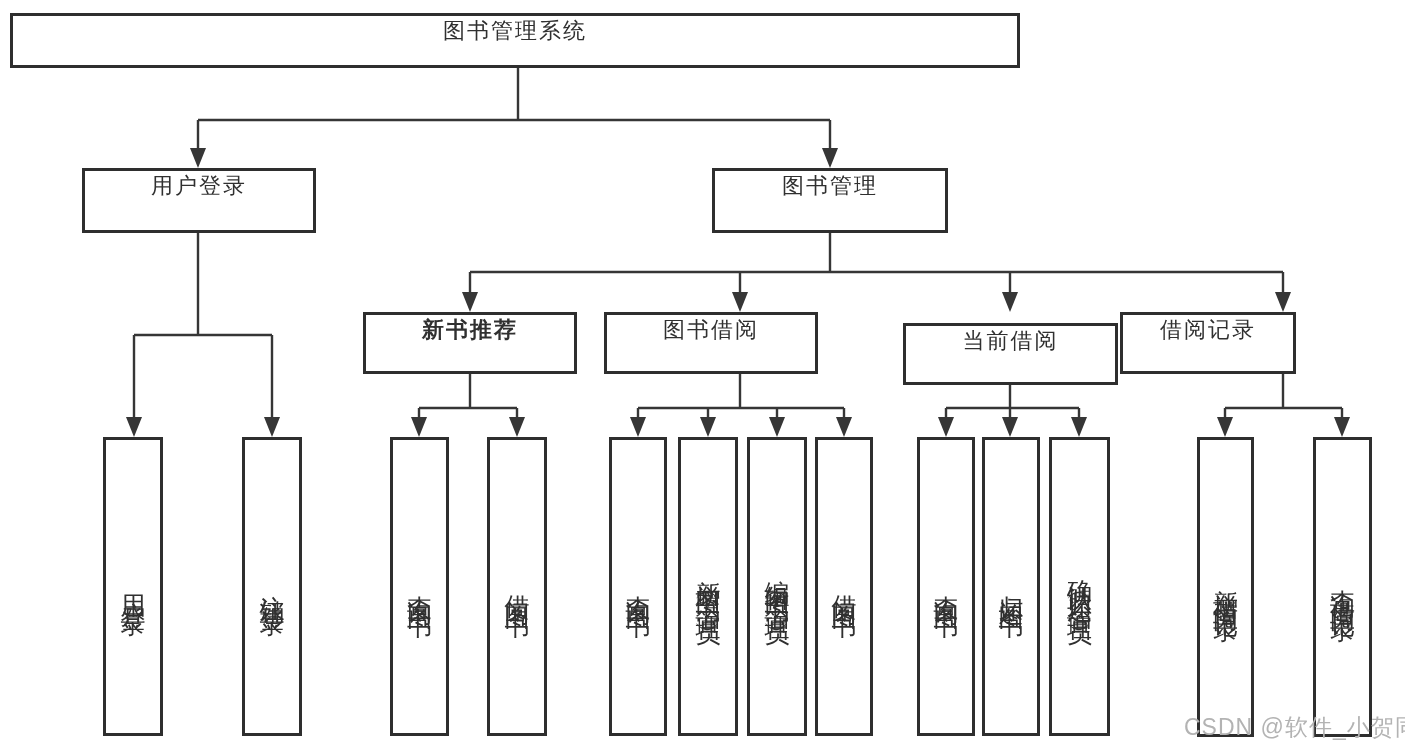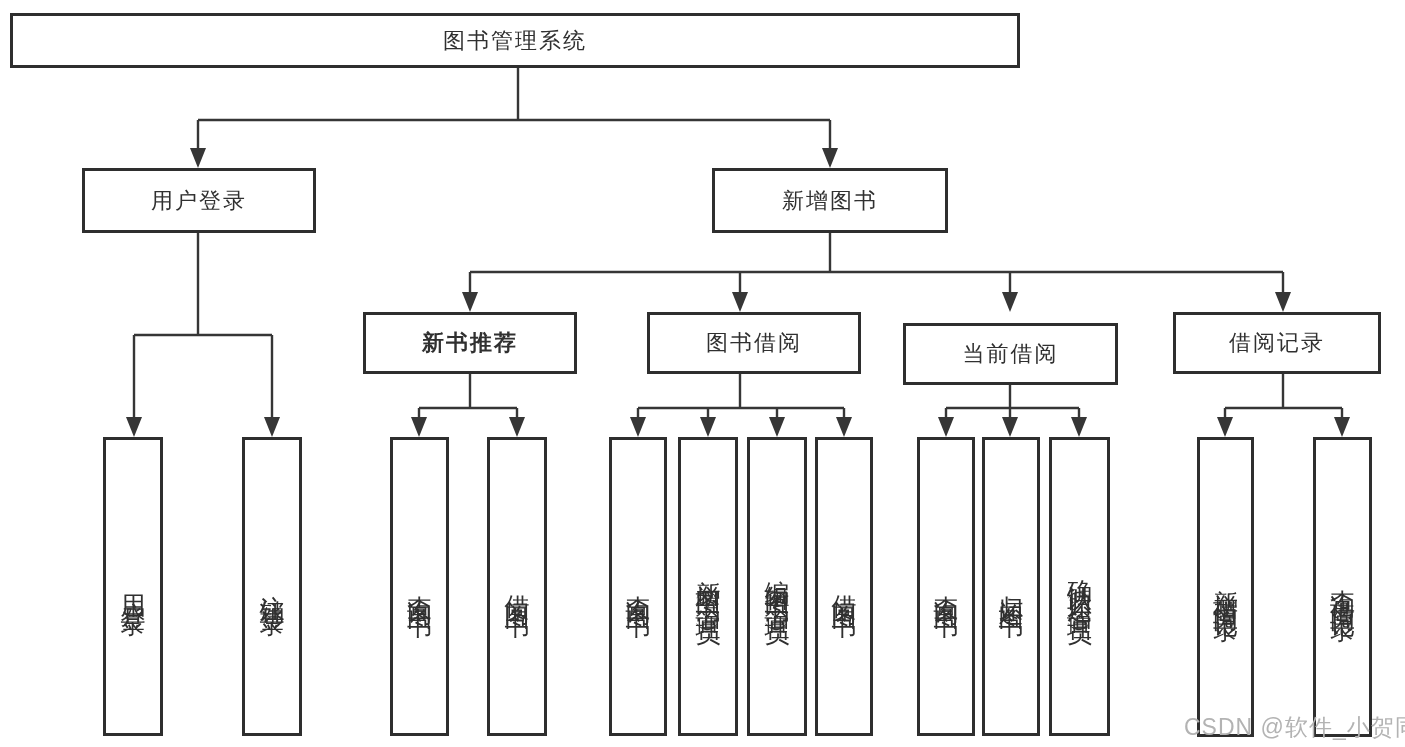"图书管理系统" .hbox { align-items: center -> flex-start }
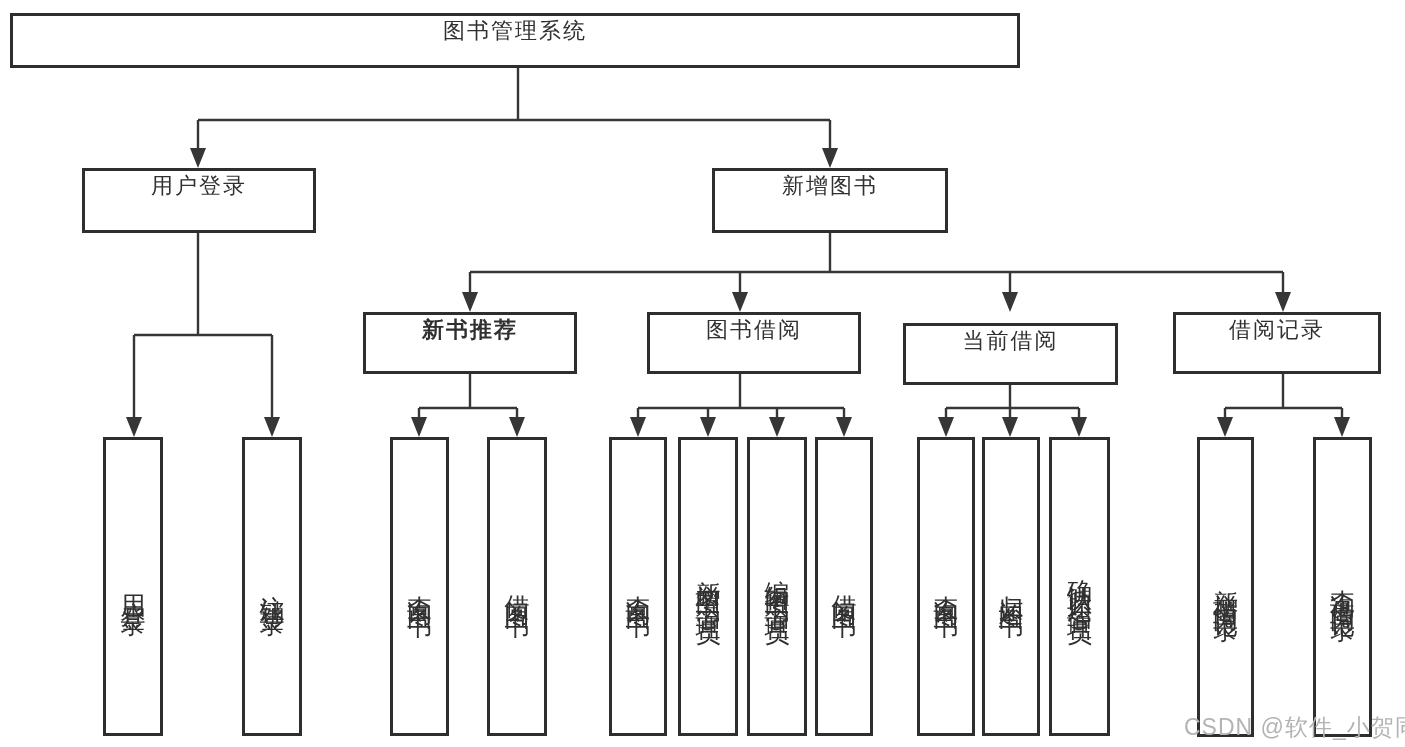"新增图书" span { text: 新增图书 -> 图书管理 }
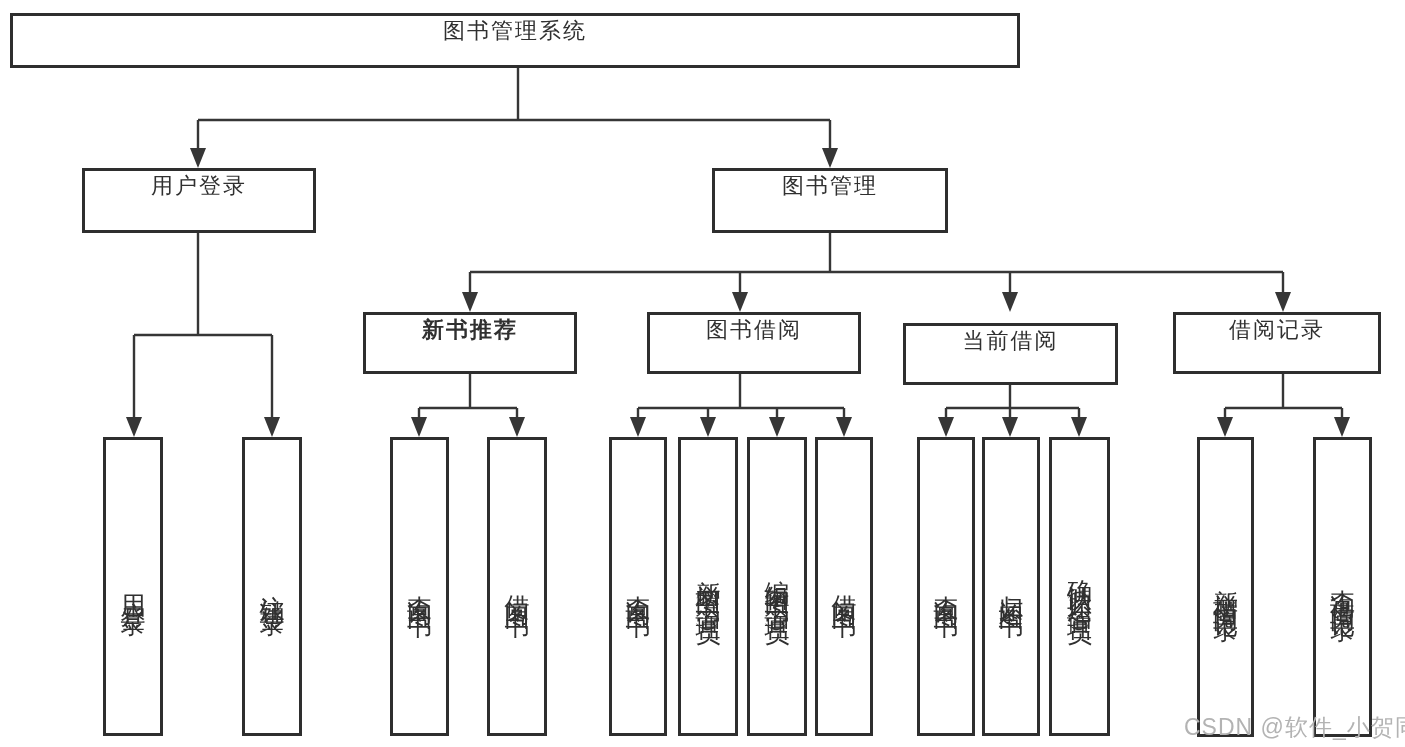"图书借阅" div.hbox { left: 647px -> 604px }
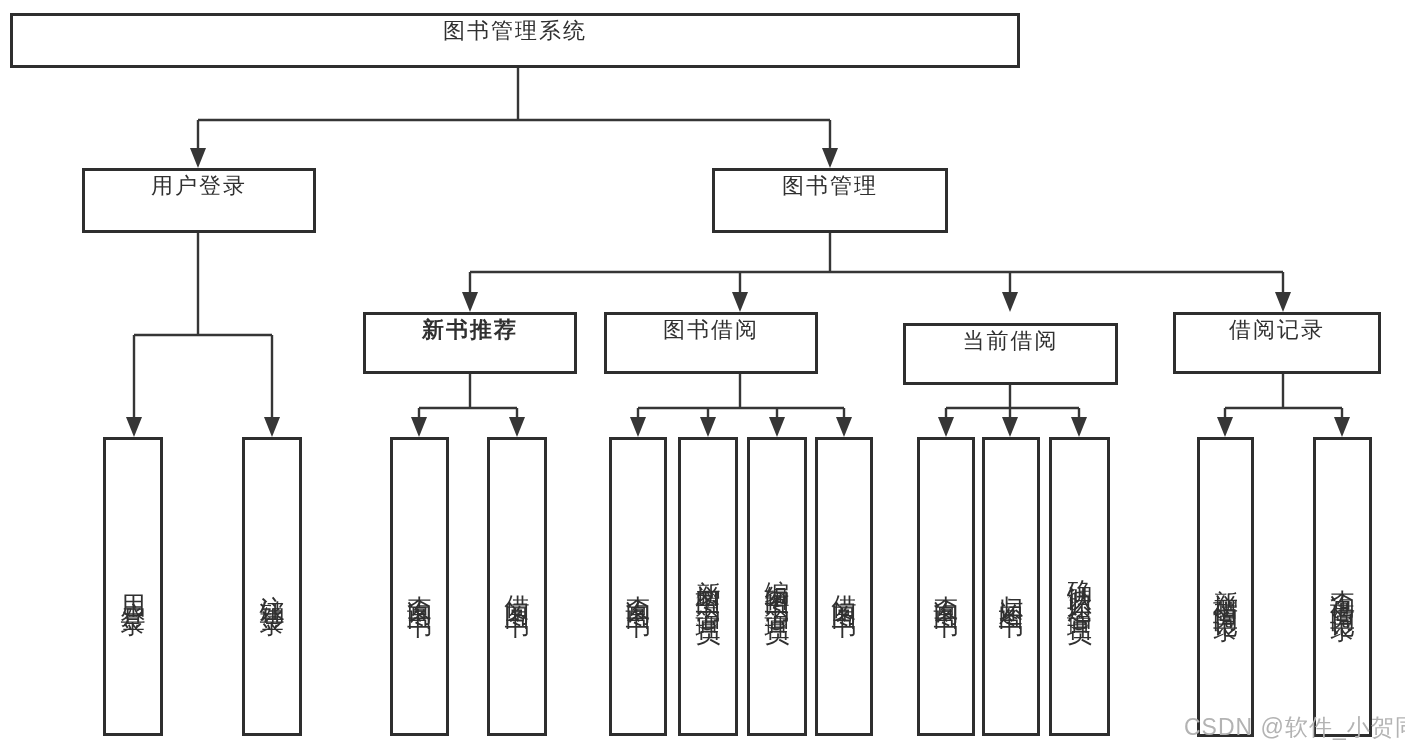"借阅记录" div.hbox { left: 1173px -> 1120px; width: 208px -> 176px }
